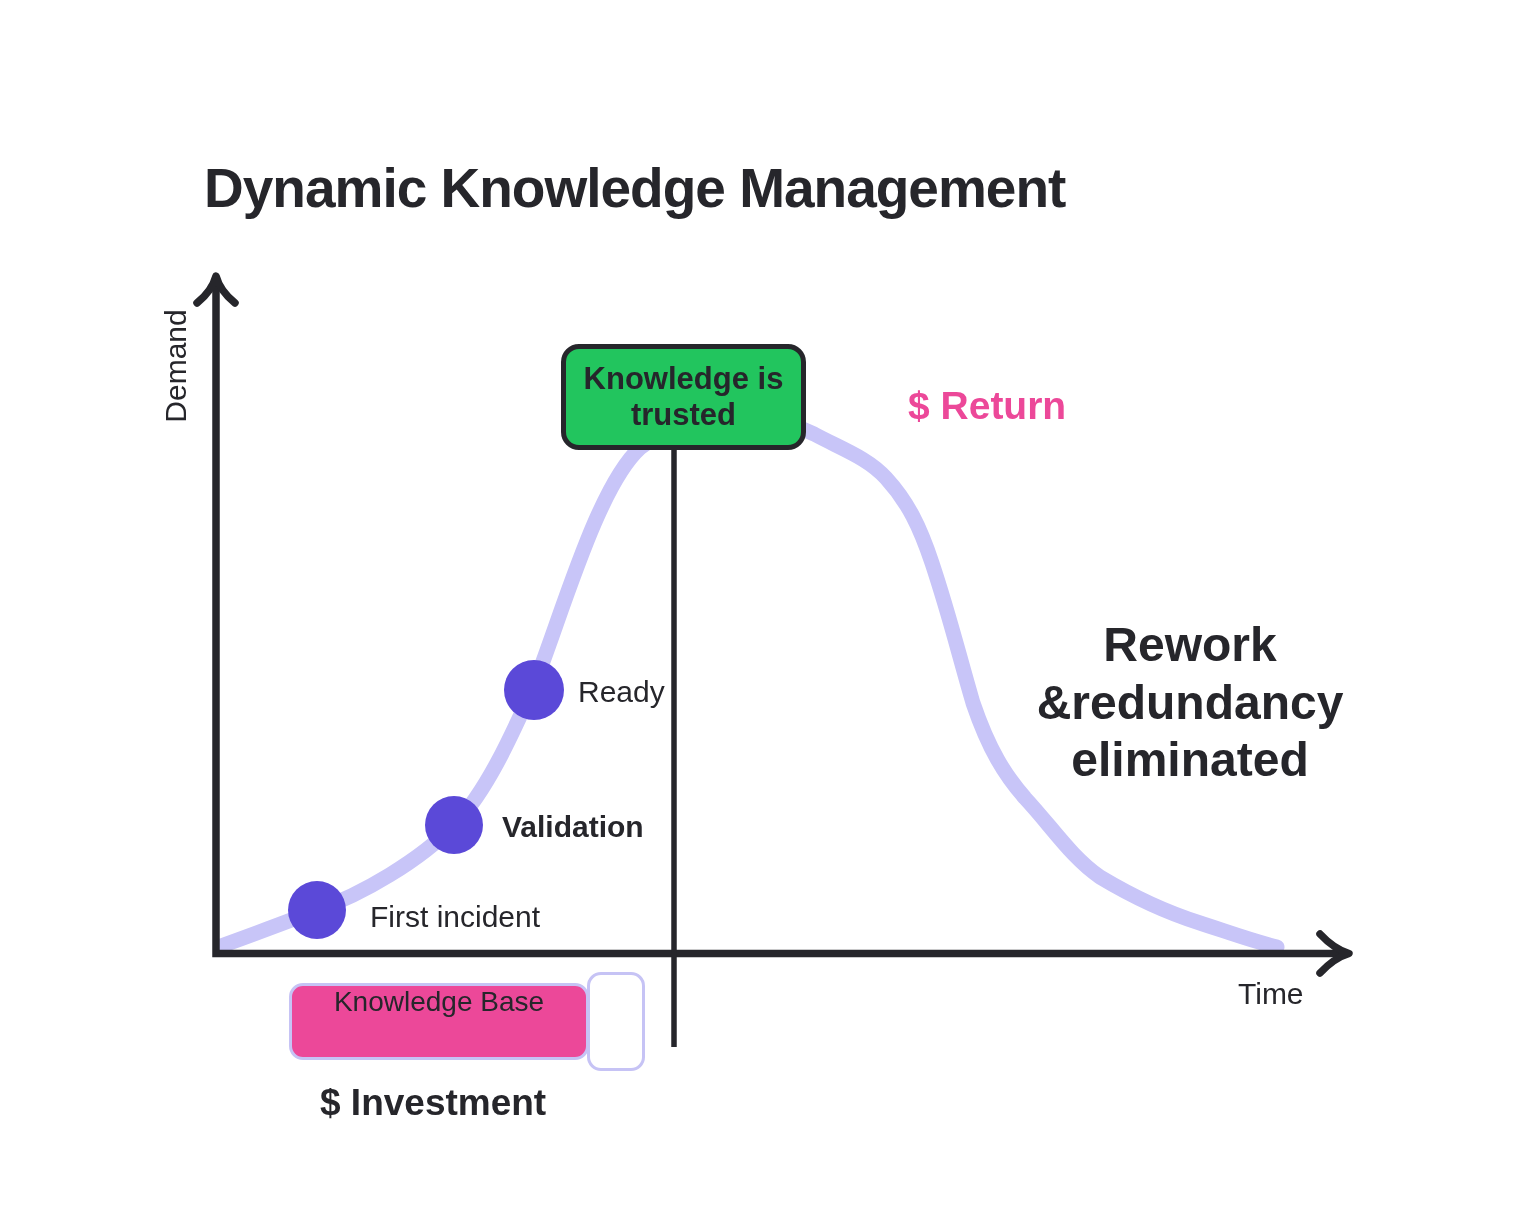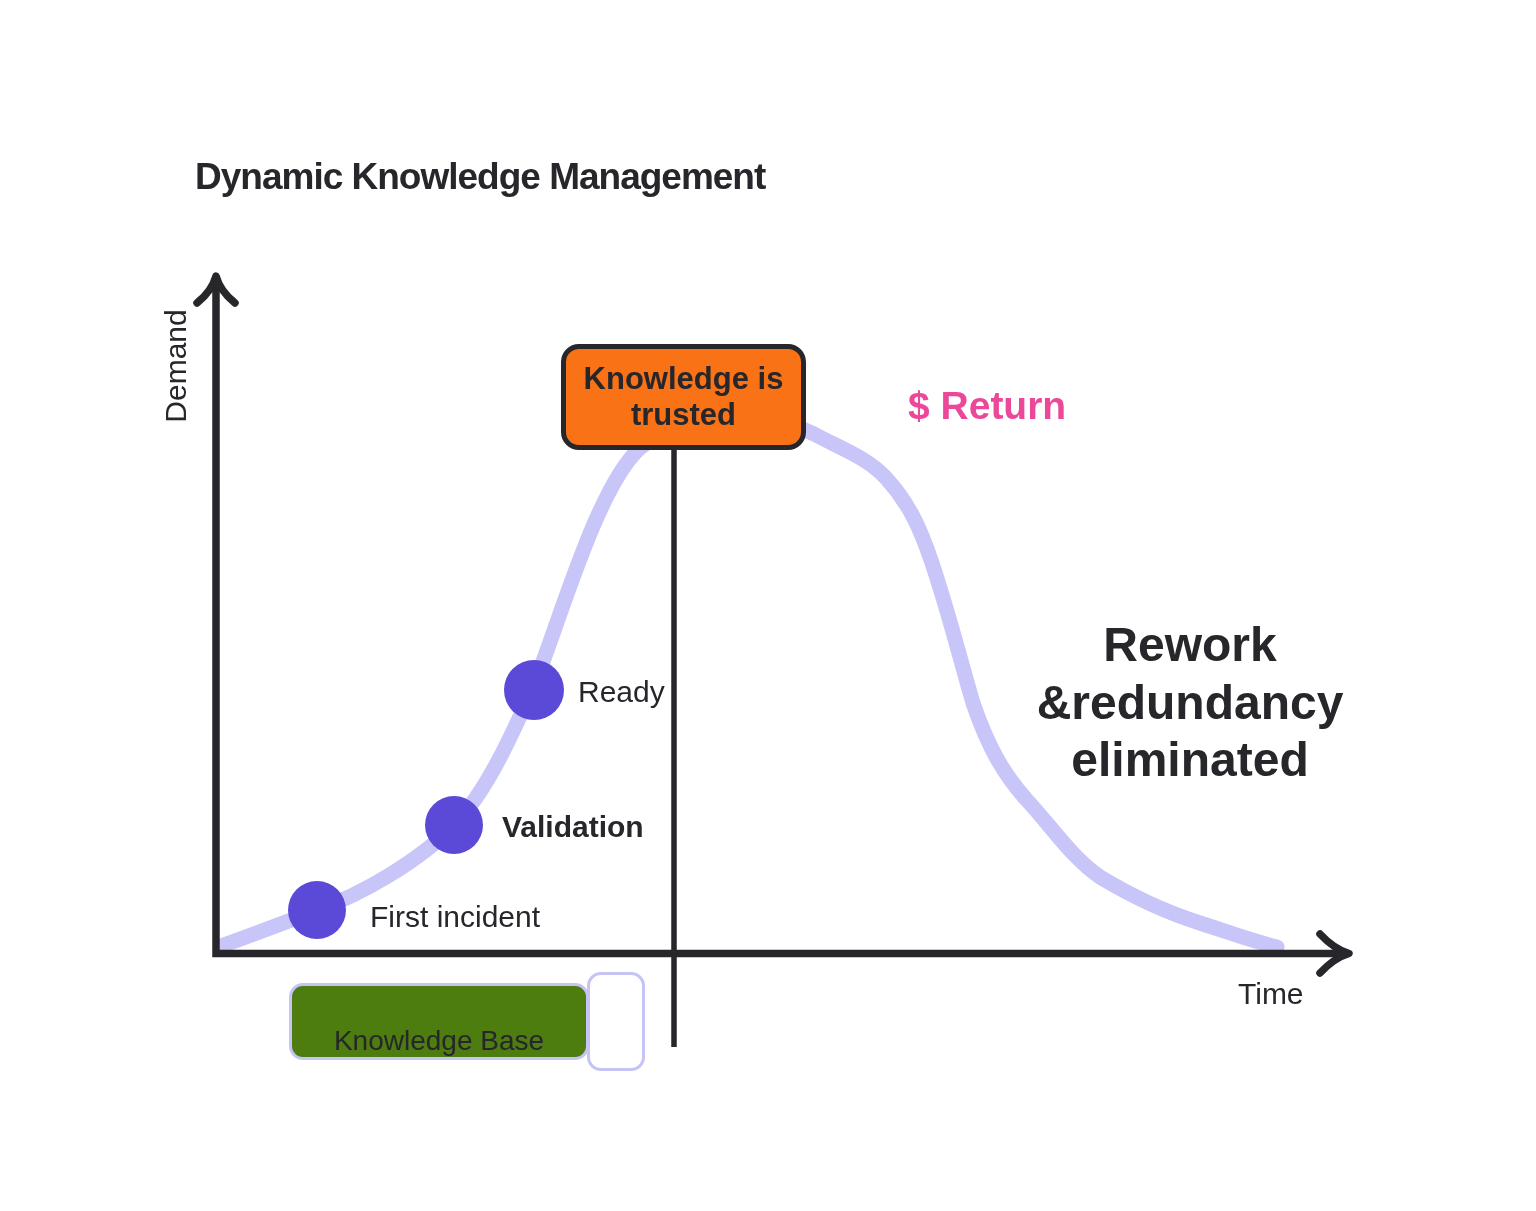"Dynamic Knowledge Management" .page-title { font-size: 37px -> 55px; left: 195px -> 204px }
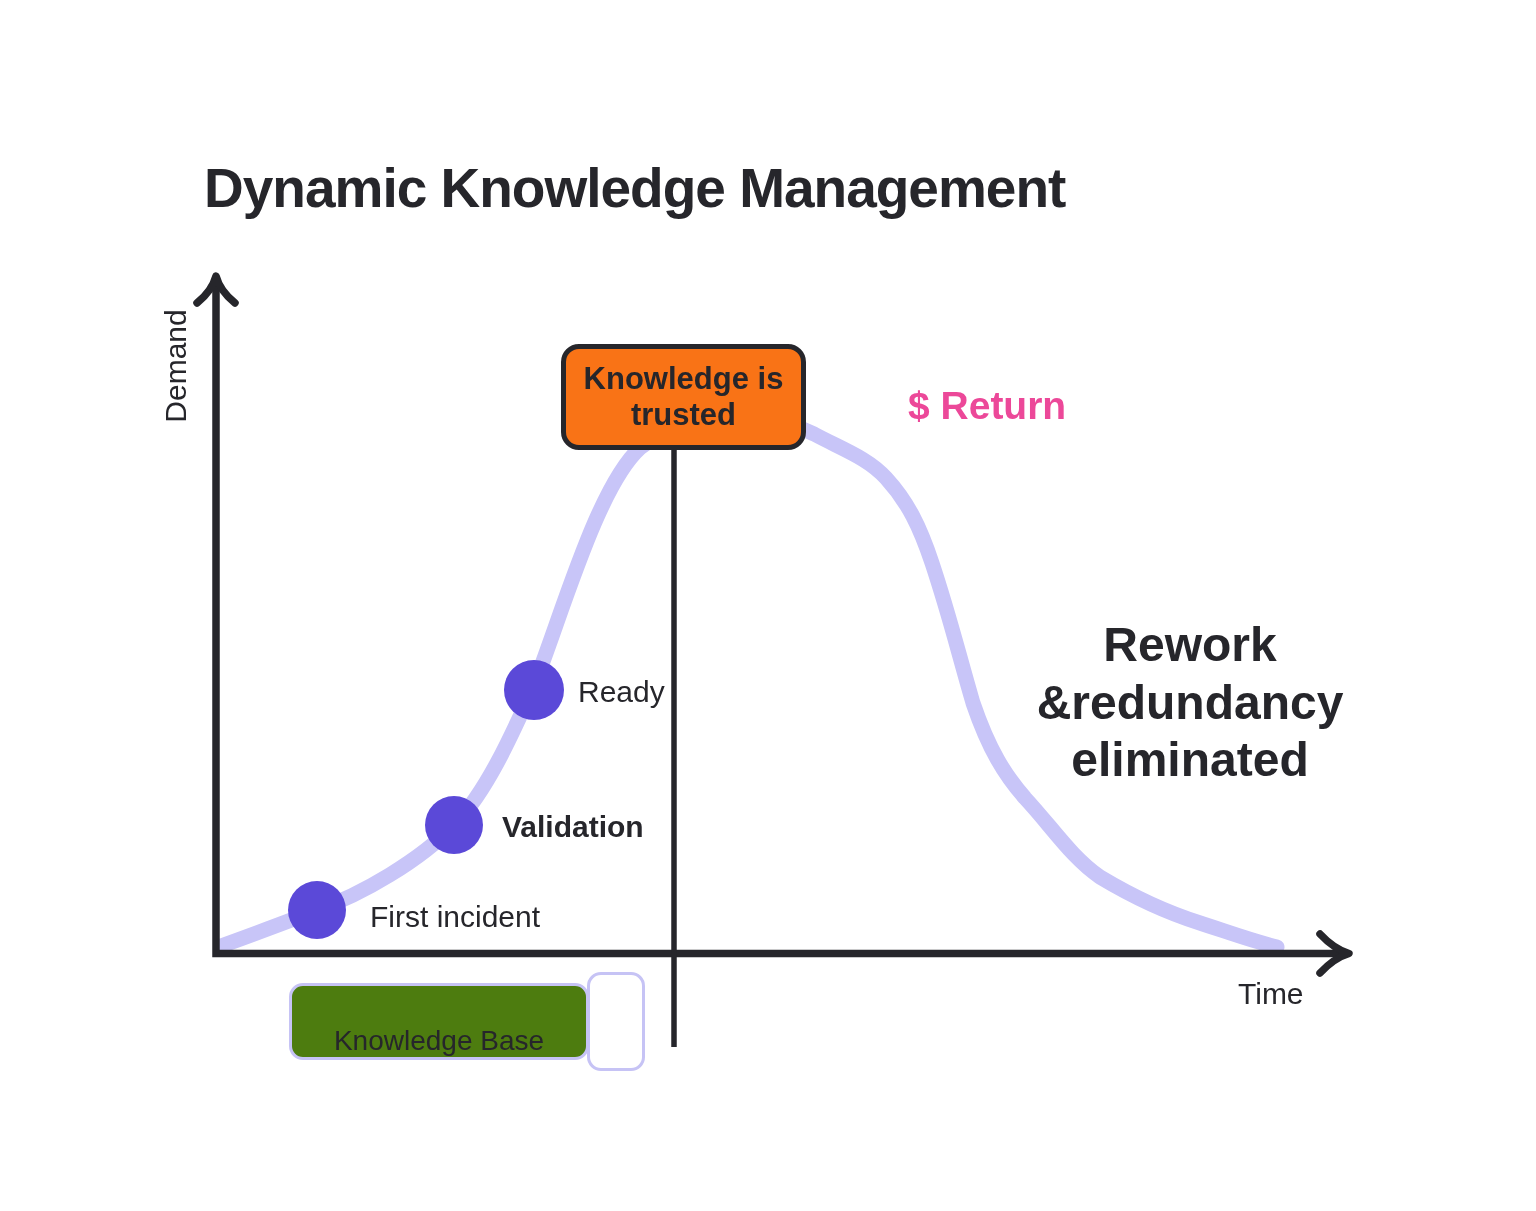"Knowledge is trusted" .peak-box { background: #f97316 -> #22c55e }
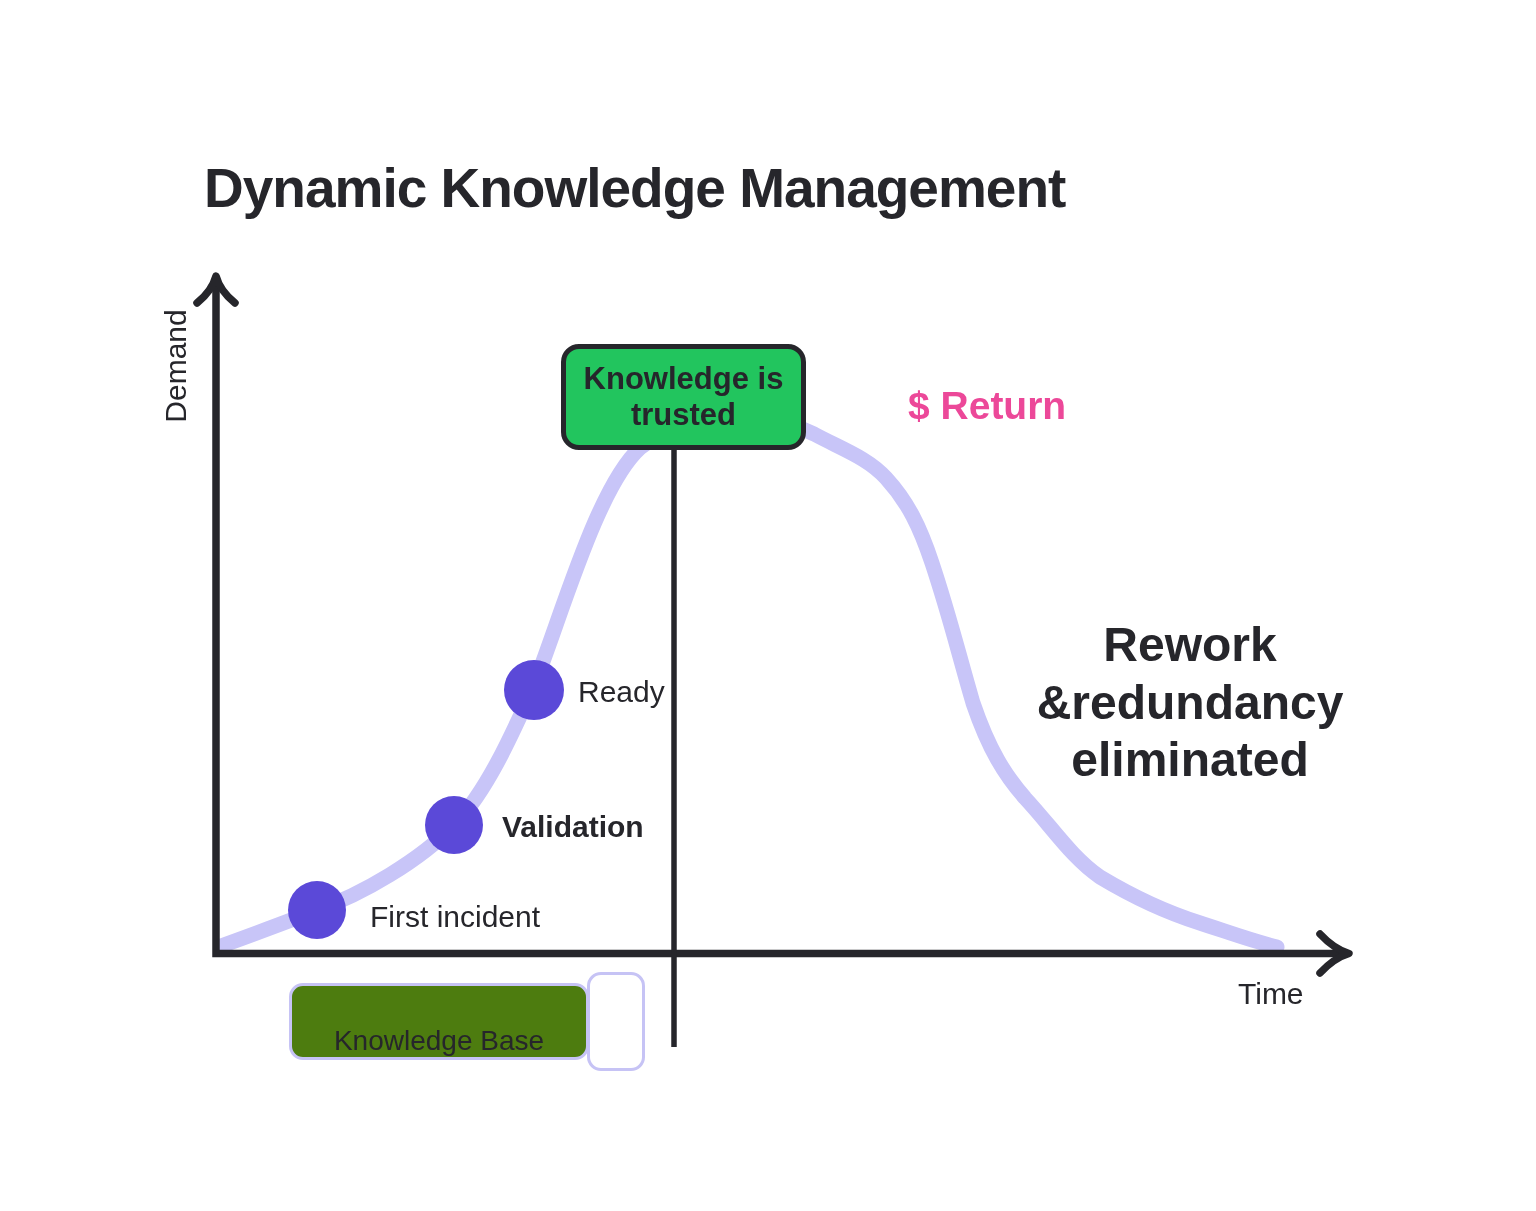"Knowledge Base" .kb-box { align-items: flex-end -> flex-start; background: #4d7c0f -> #ec4899 }
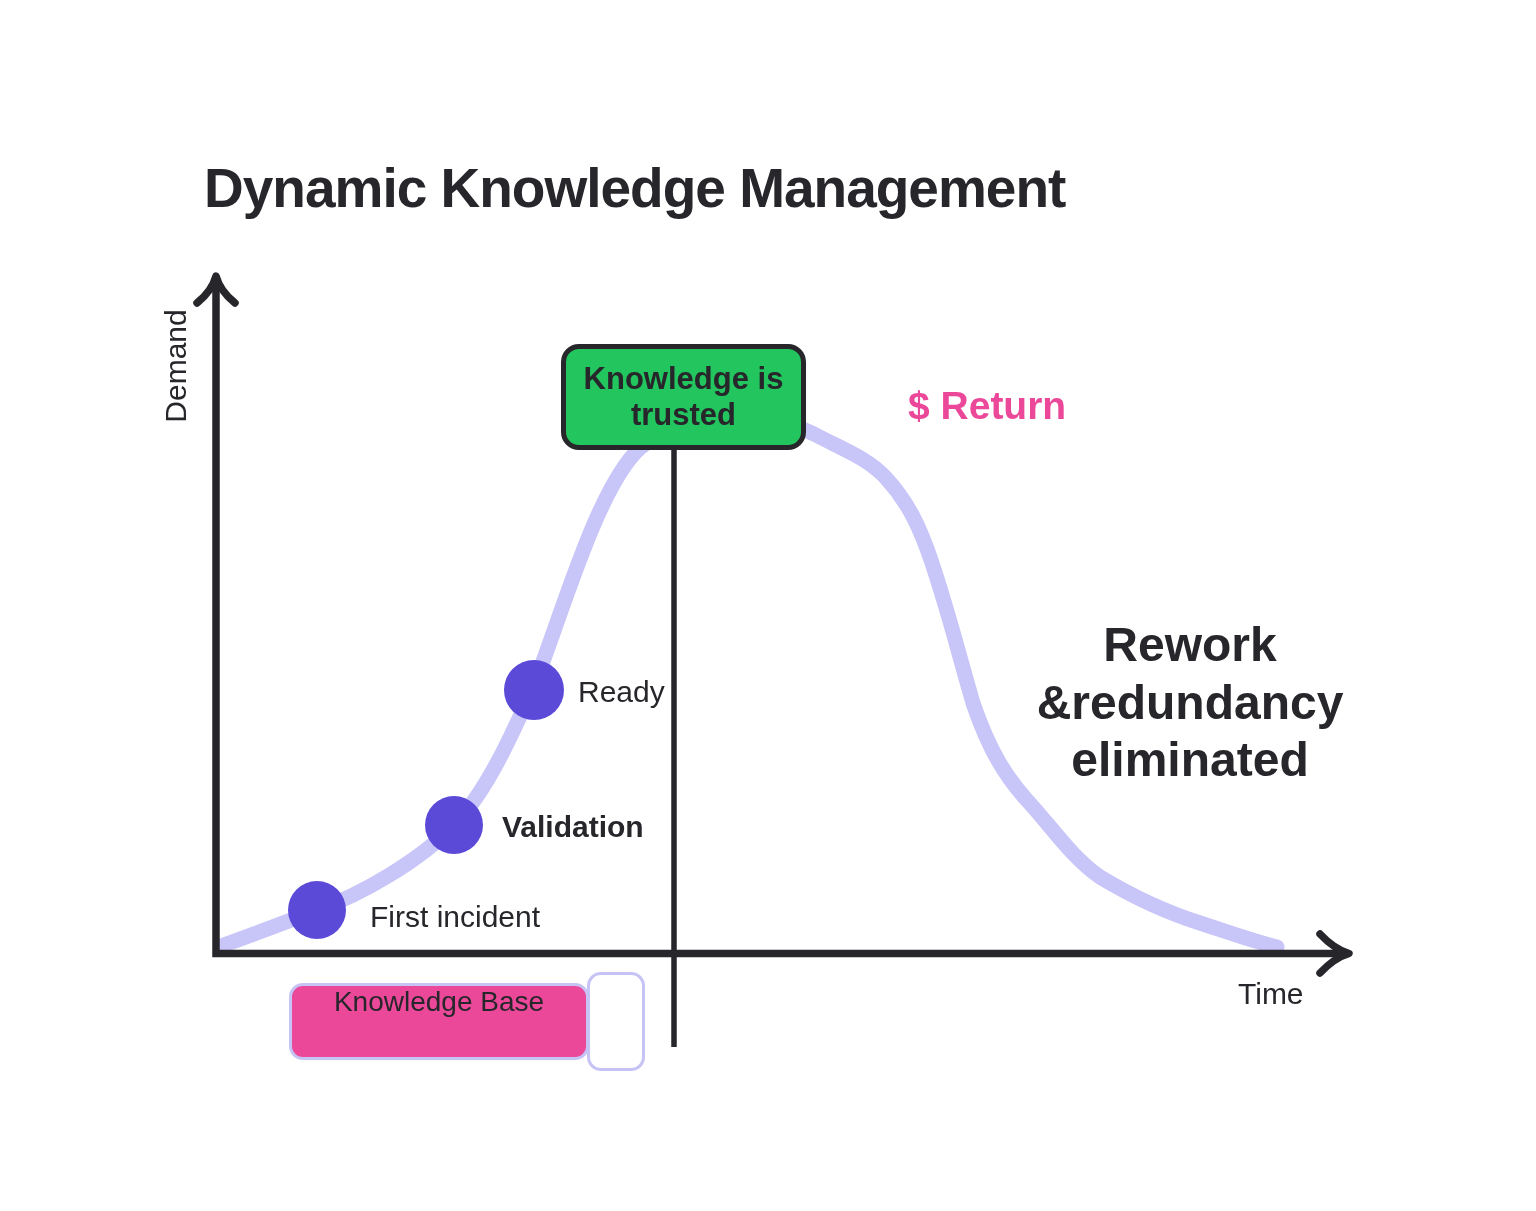"$ Investment" div.annotation { html: none -> <div>$ Investment</div> }
